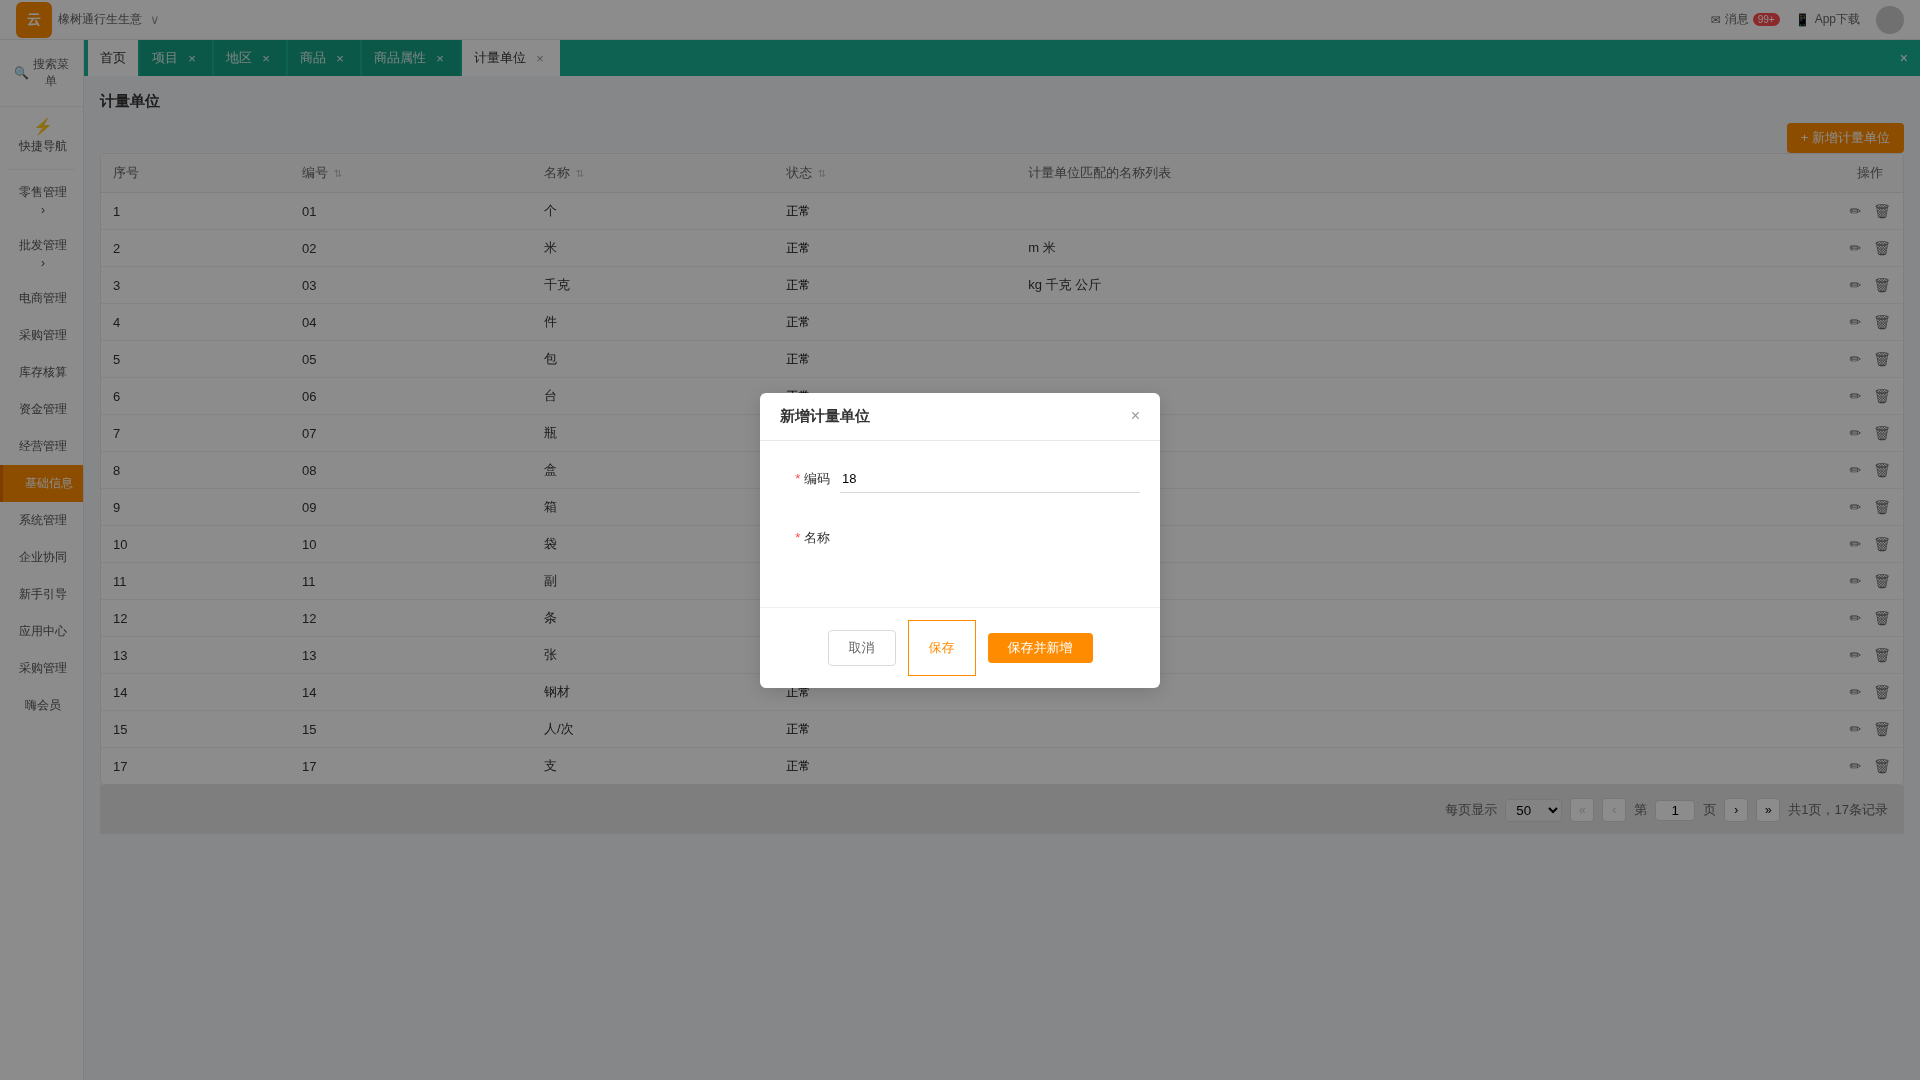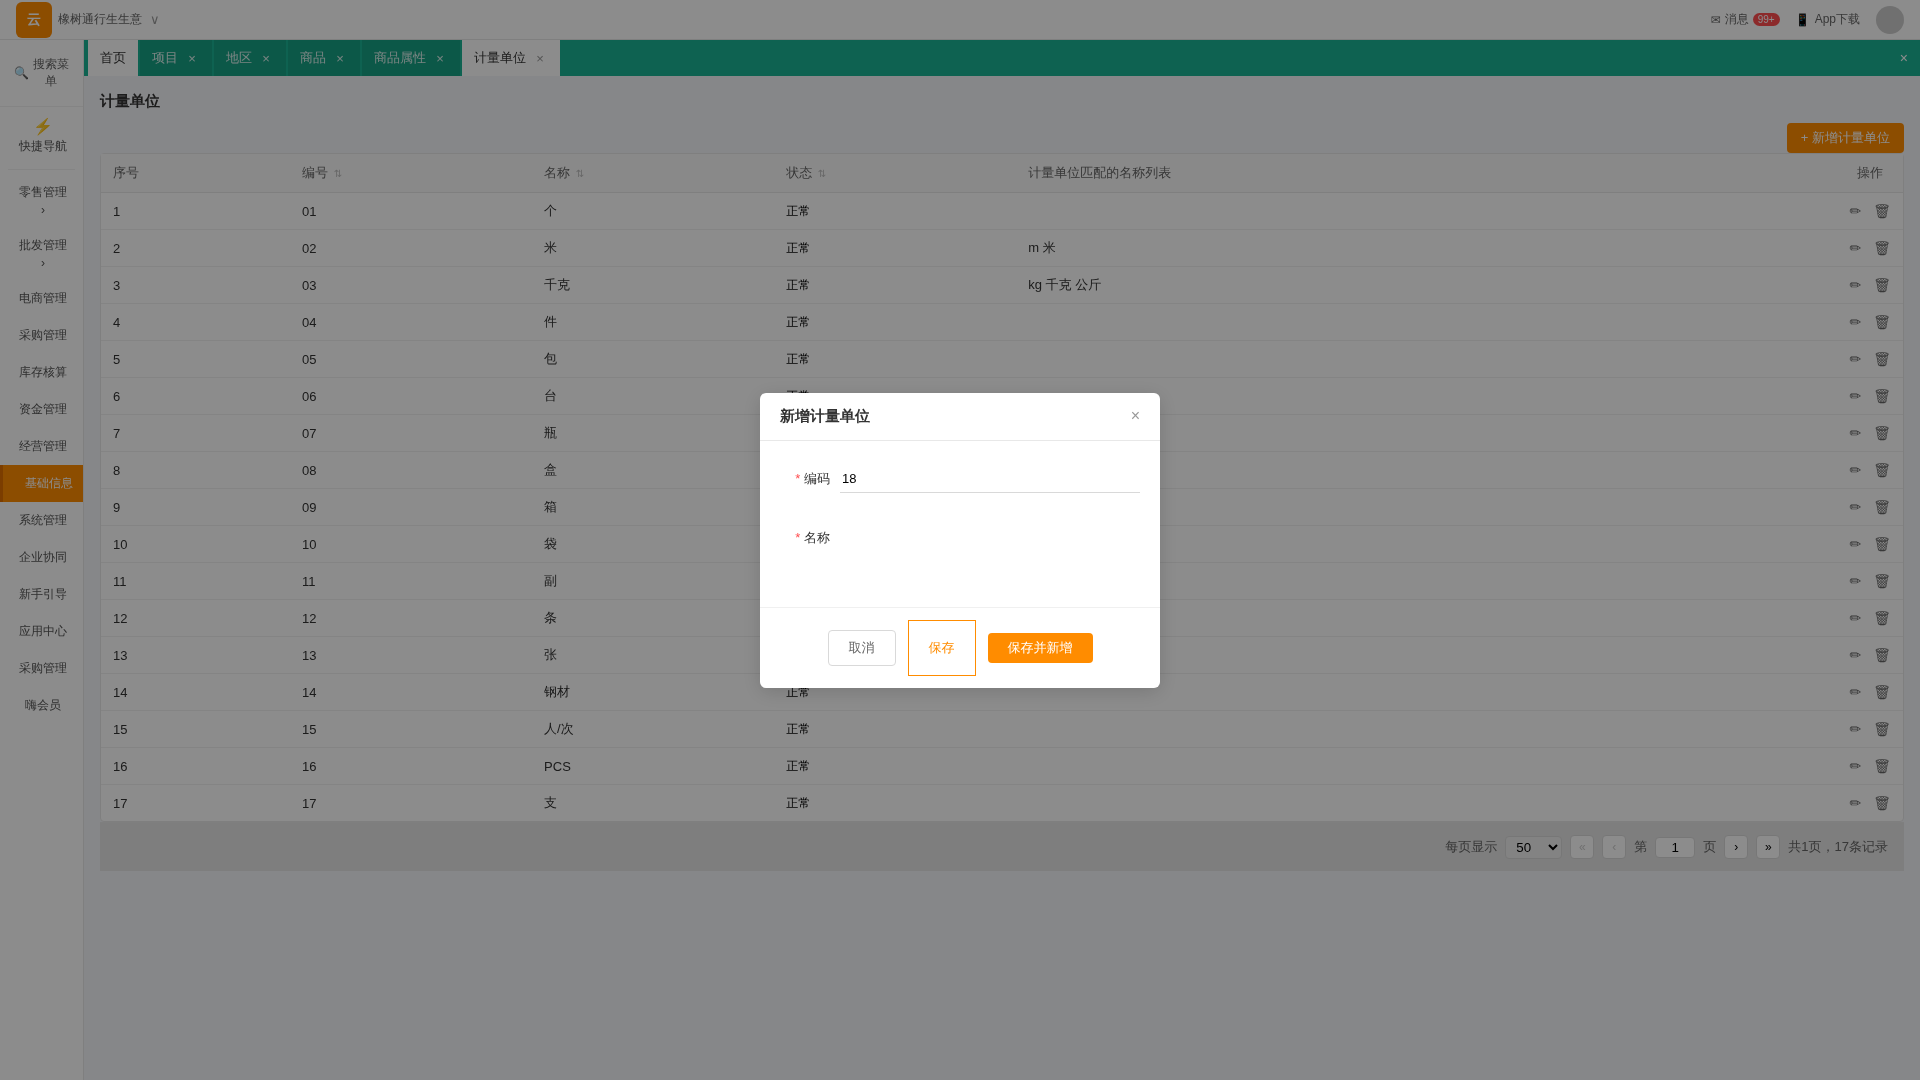"16" tr { html: <tr> <td>16</td> <td>16</td> <td>PCS</td> <td><span>正常</span></td> <td></td> <td> <div> <button>✏</button> <button>🗑</button> </div> </td> </tr> -> none }
